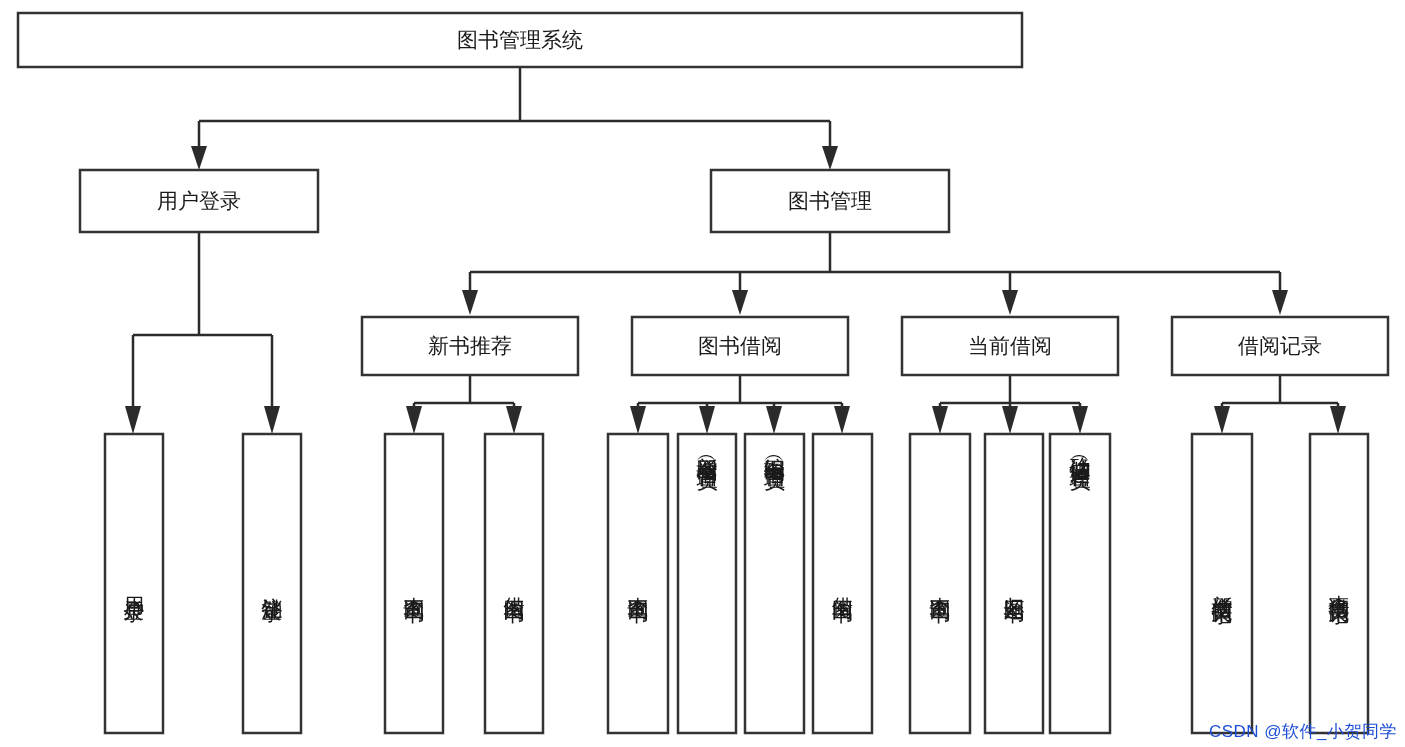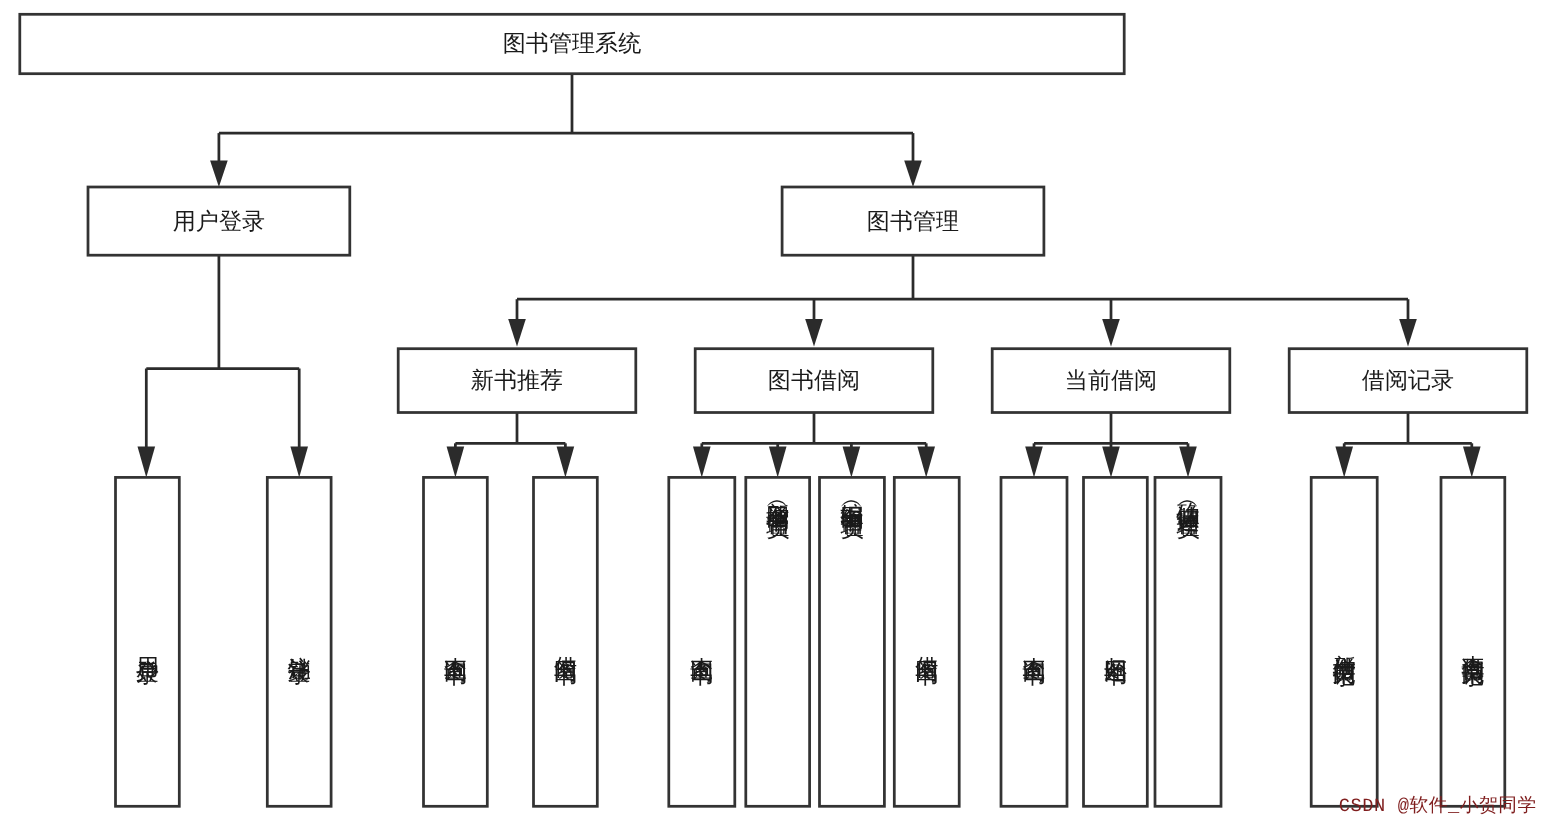"CSDN @软件_小贺同学" .watermark { color: #7f1d1d -> #1d4ed8; font-family: Liberation Mono, monospace -> Liberation Sans, sans-serif }
